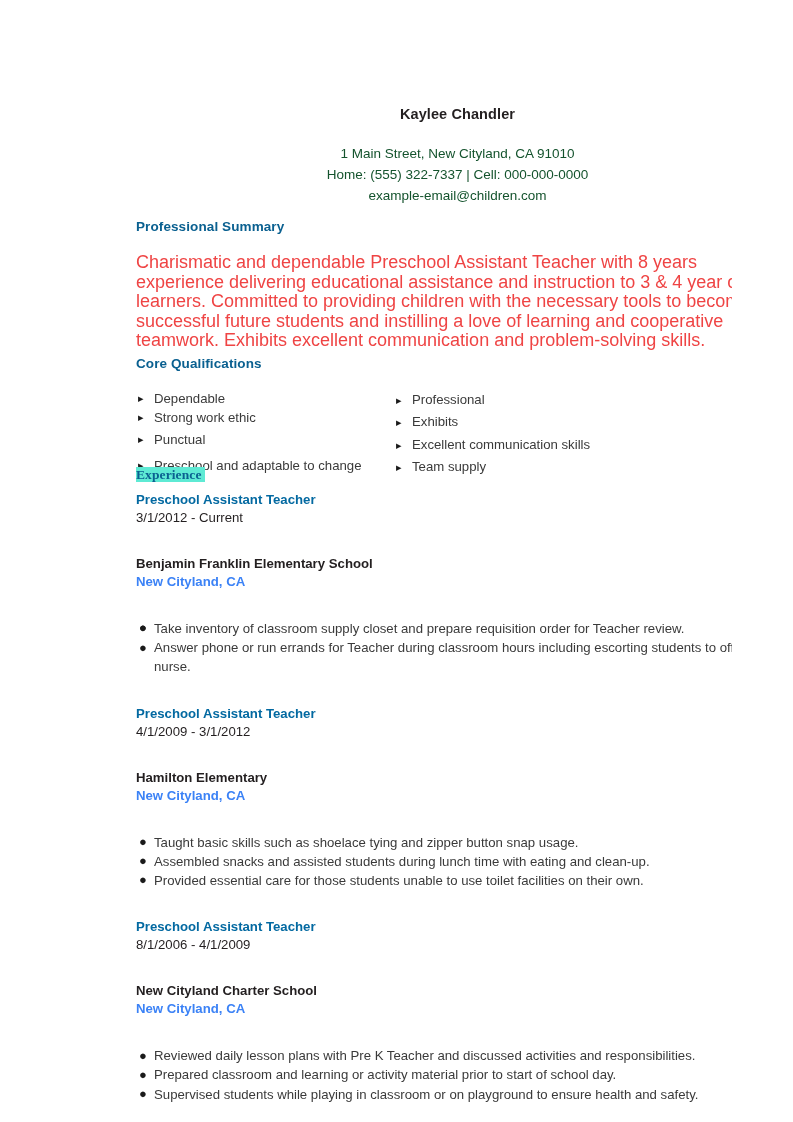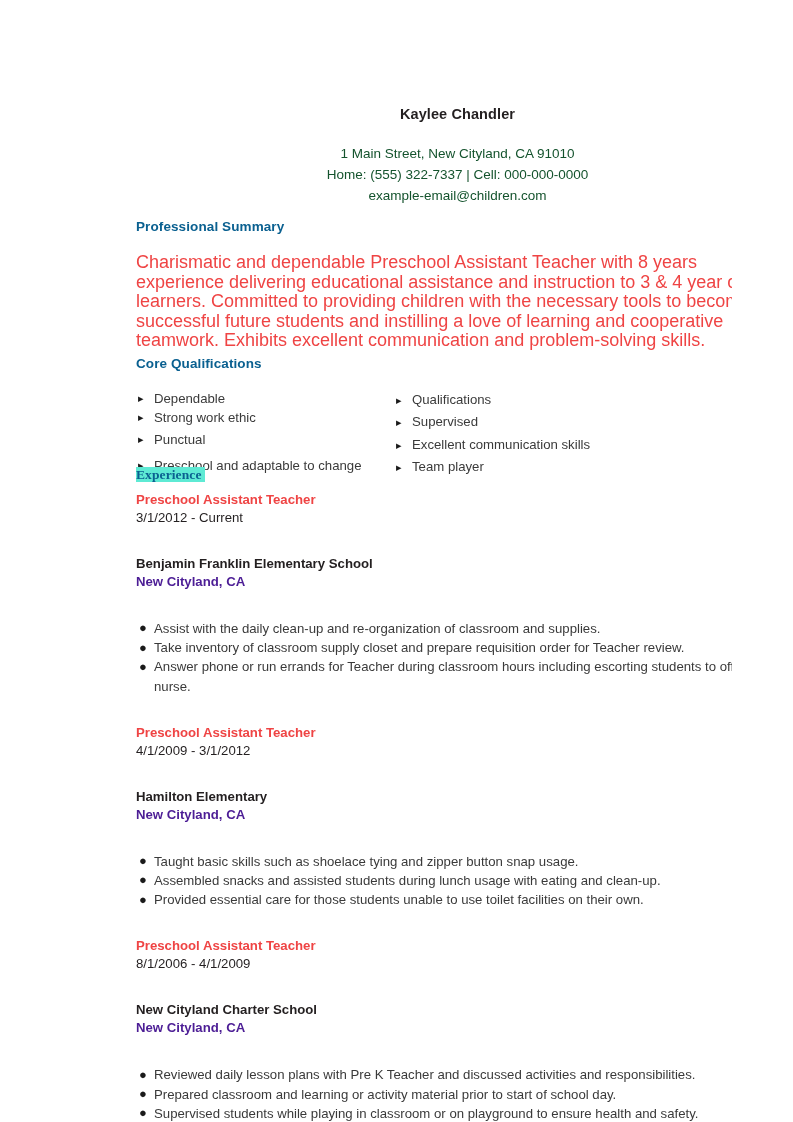"Qualifications" span { text: Qualifications -> Professional }
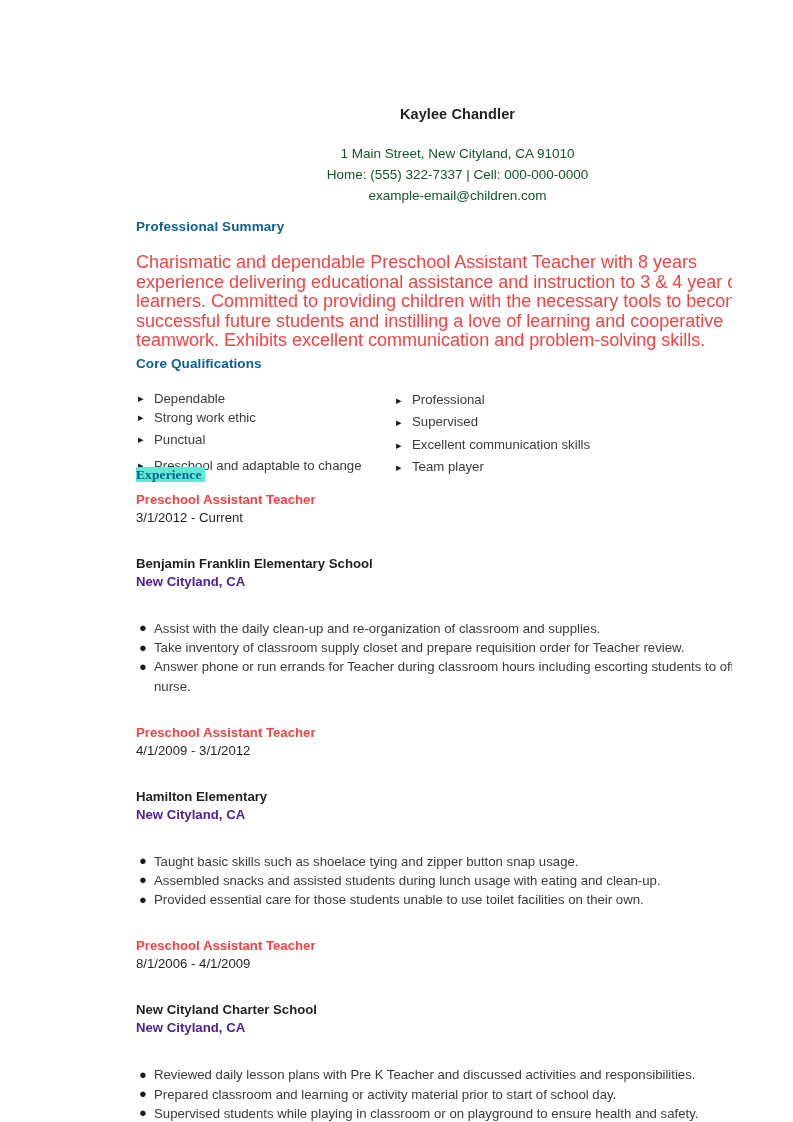"Supervised" span { text: Supervised -> Exhibits }
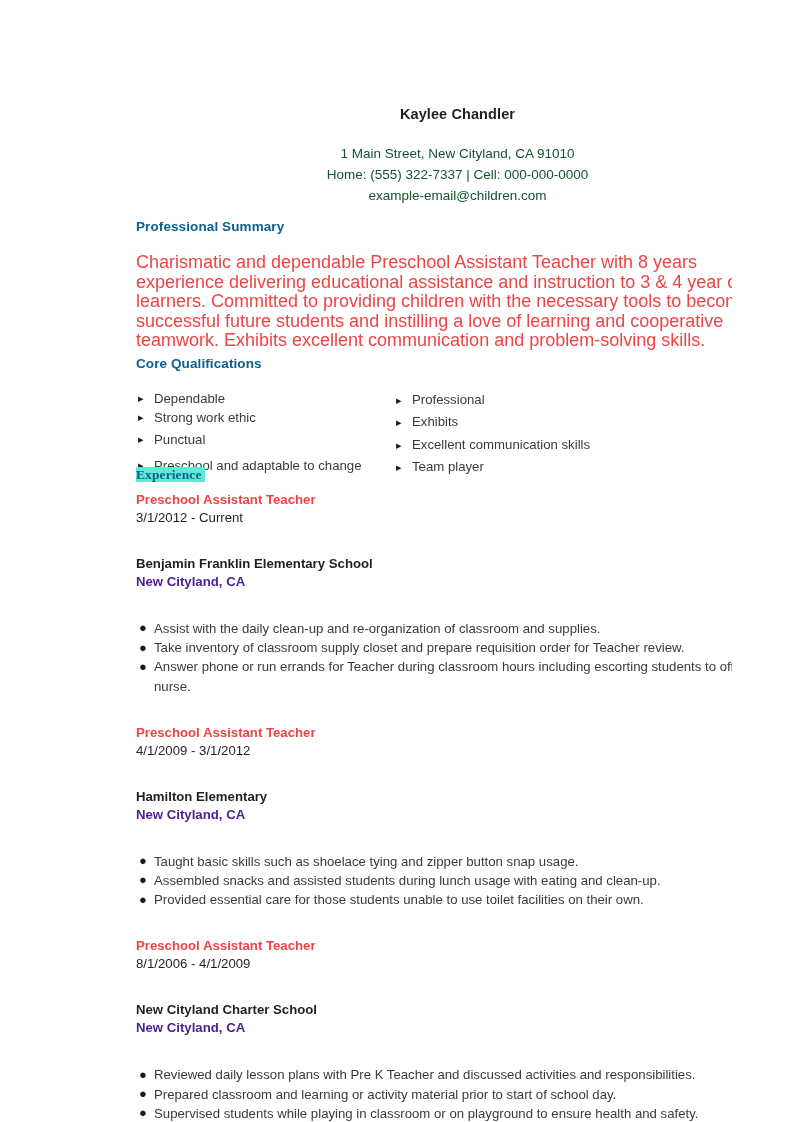"Team player" span { text: player -> supply }
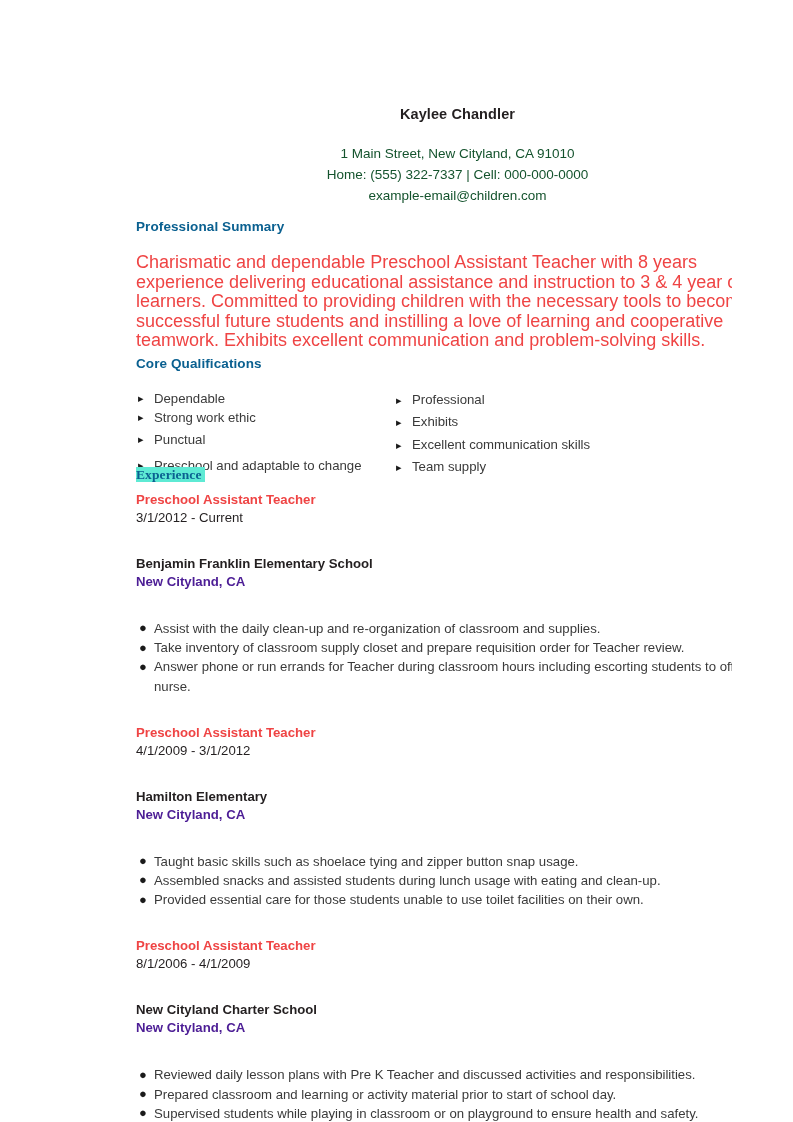"Preschool Assistant Teacher" .job-title { color: #ef4444 -> #0369a1 }
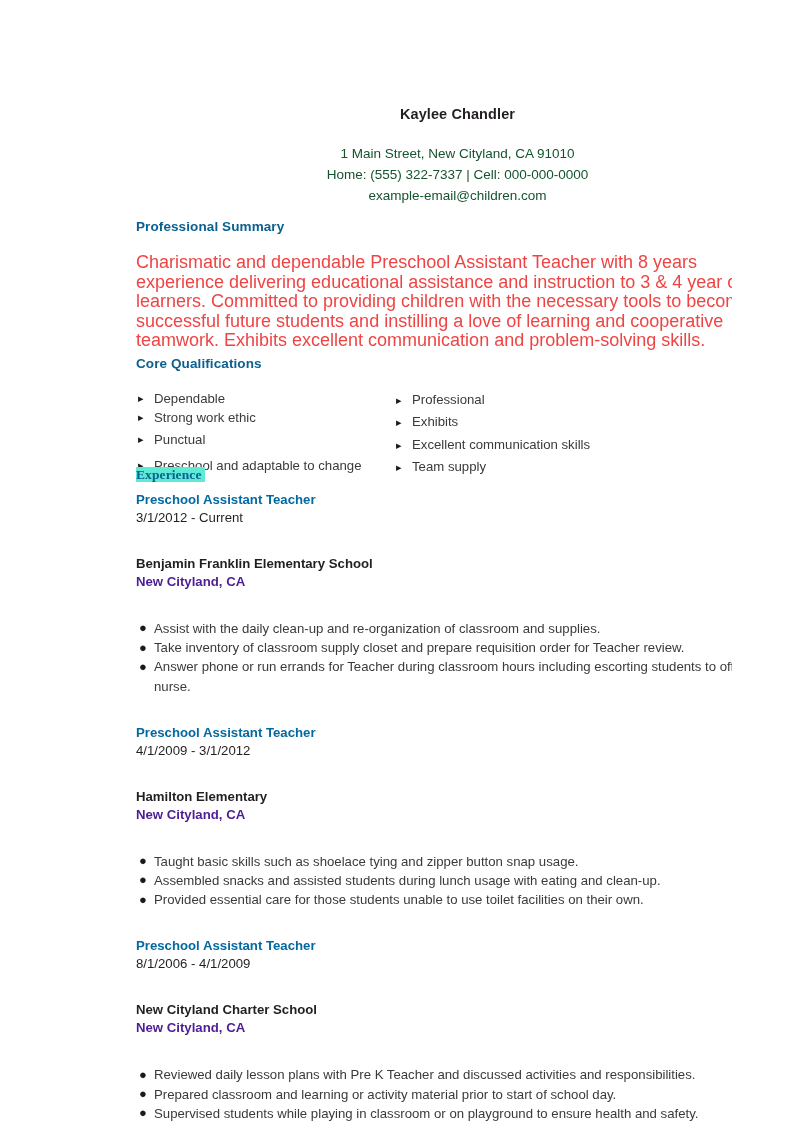"New Cityland, CA" .job-location { color: #4c1d95 -> #3b82f6 }
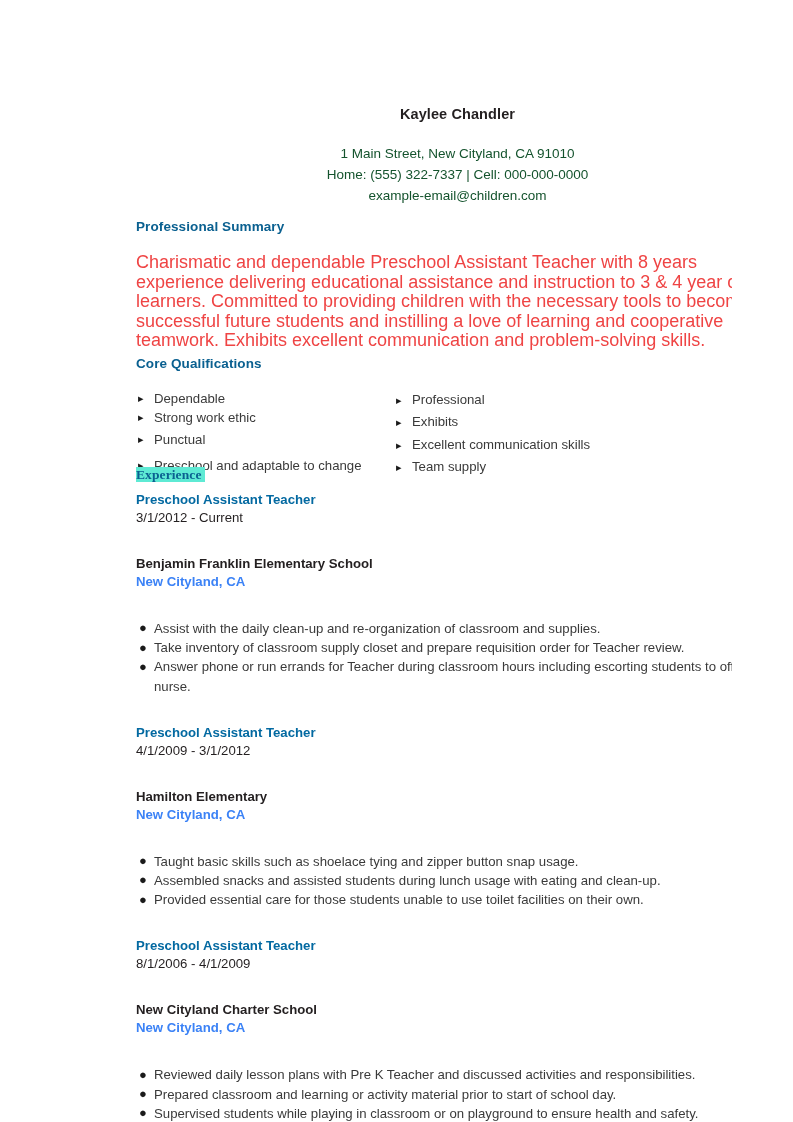"Assist with the daily clean-up" span { html: <span>Assist with the daily clean-up and re-organization of classroom and supplies.</span> -> none }
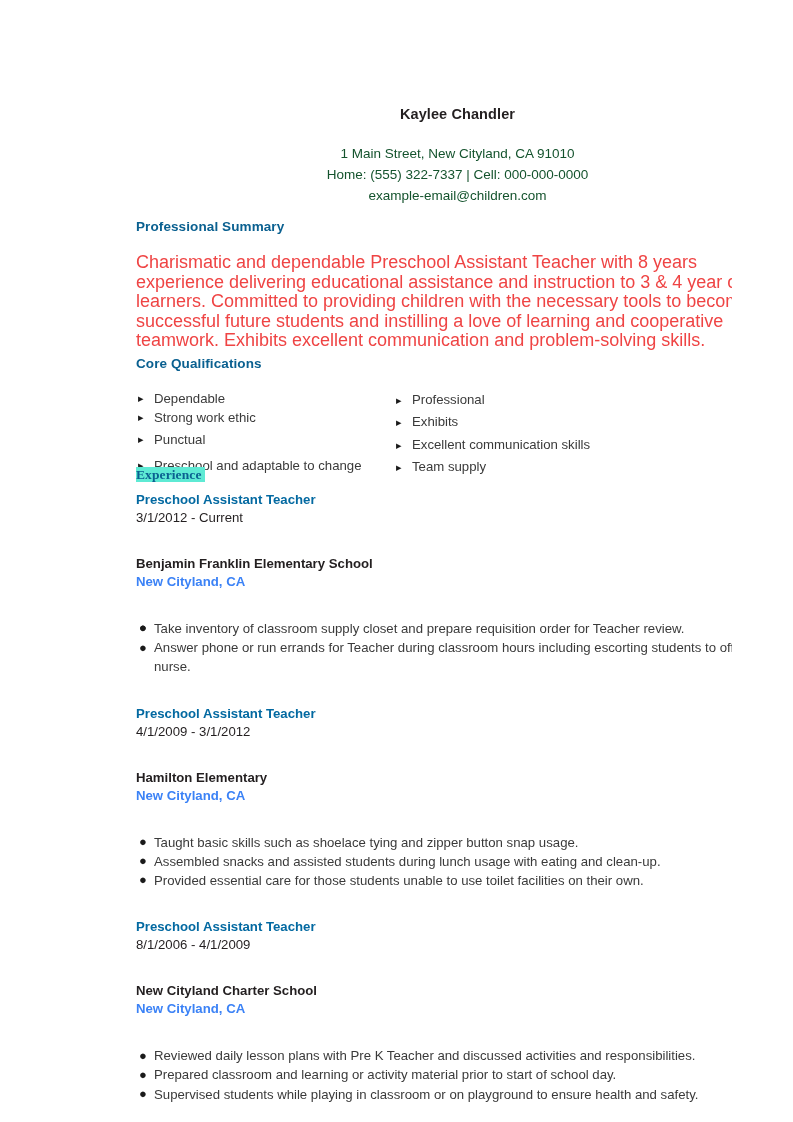"Assembled snacks and assisted students" span { text: usage -> time }
